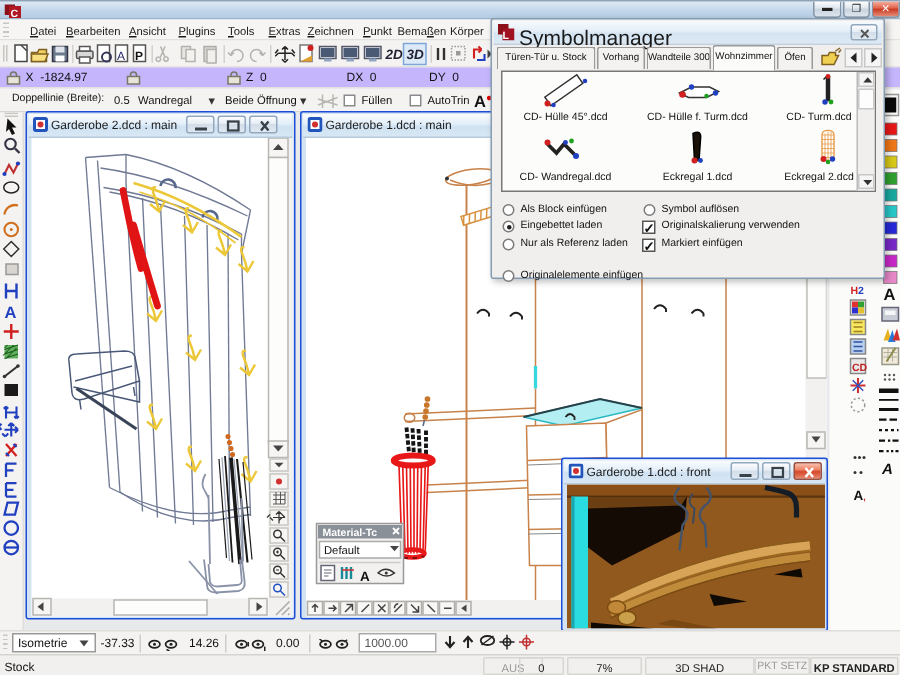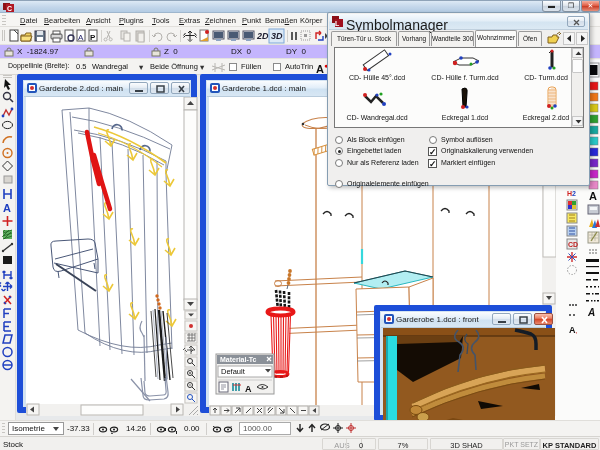"Garderobe 2.dcd : main" .cwin { border: 6px solid #1d4ed8 -> 1px solid #1d4ed8 }
